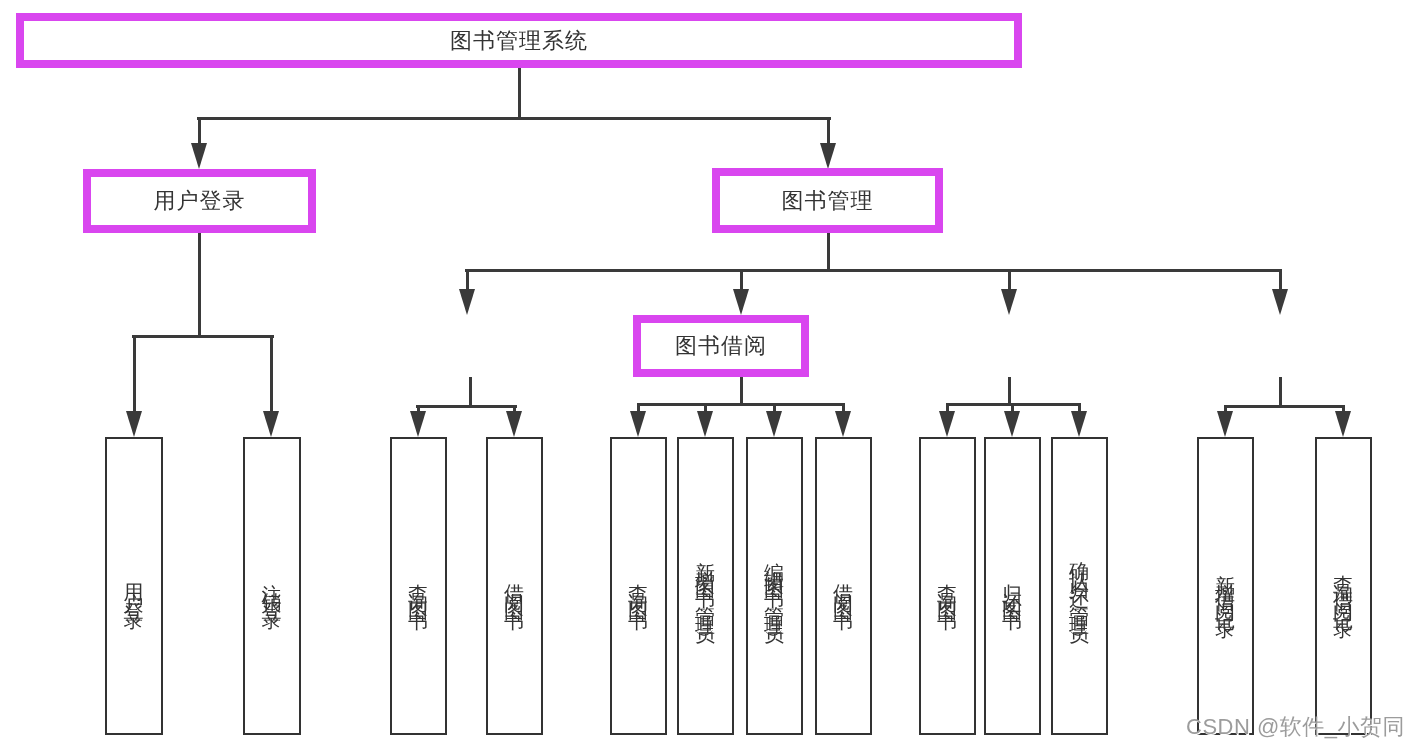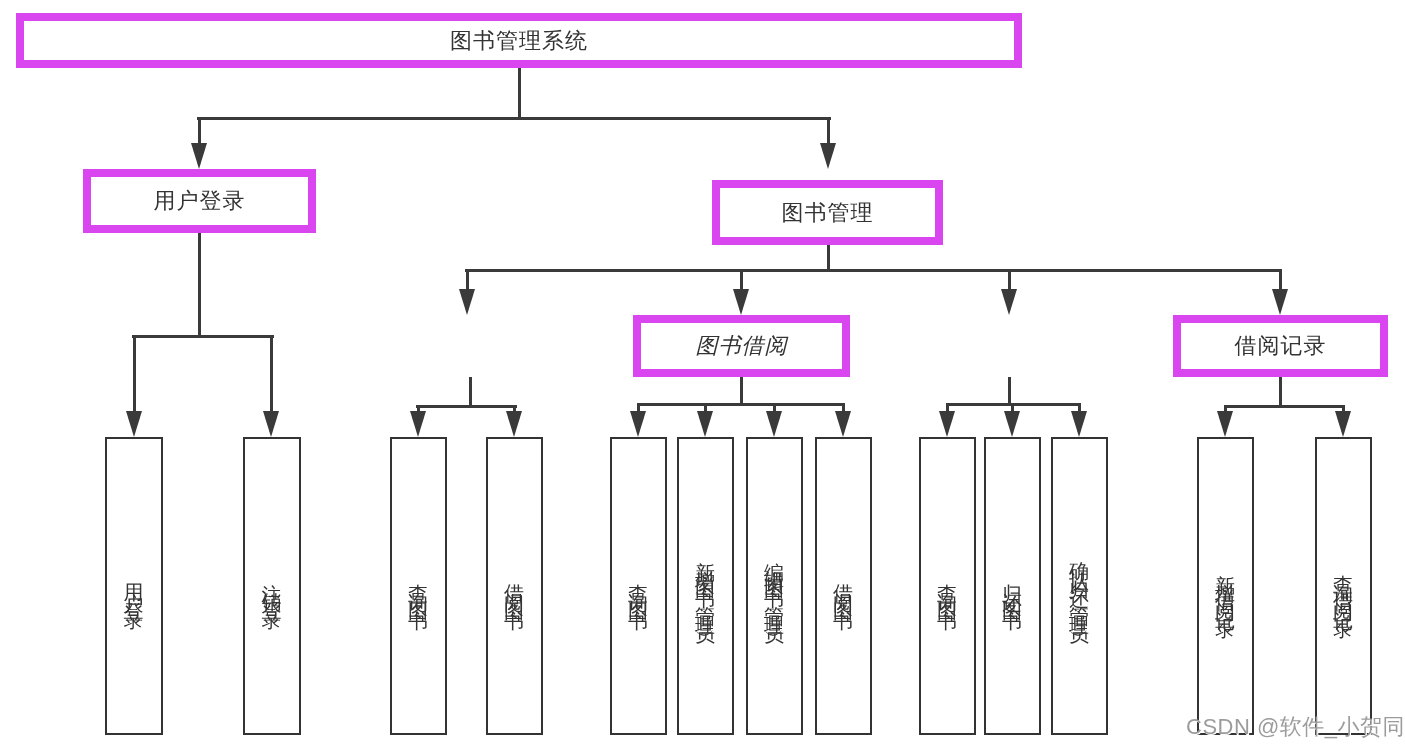"图书管理" div.hbox { top: 180px -> 168px }
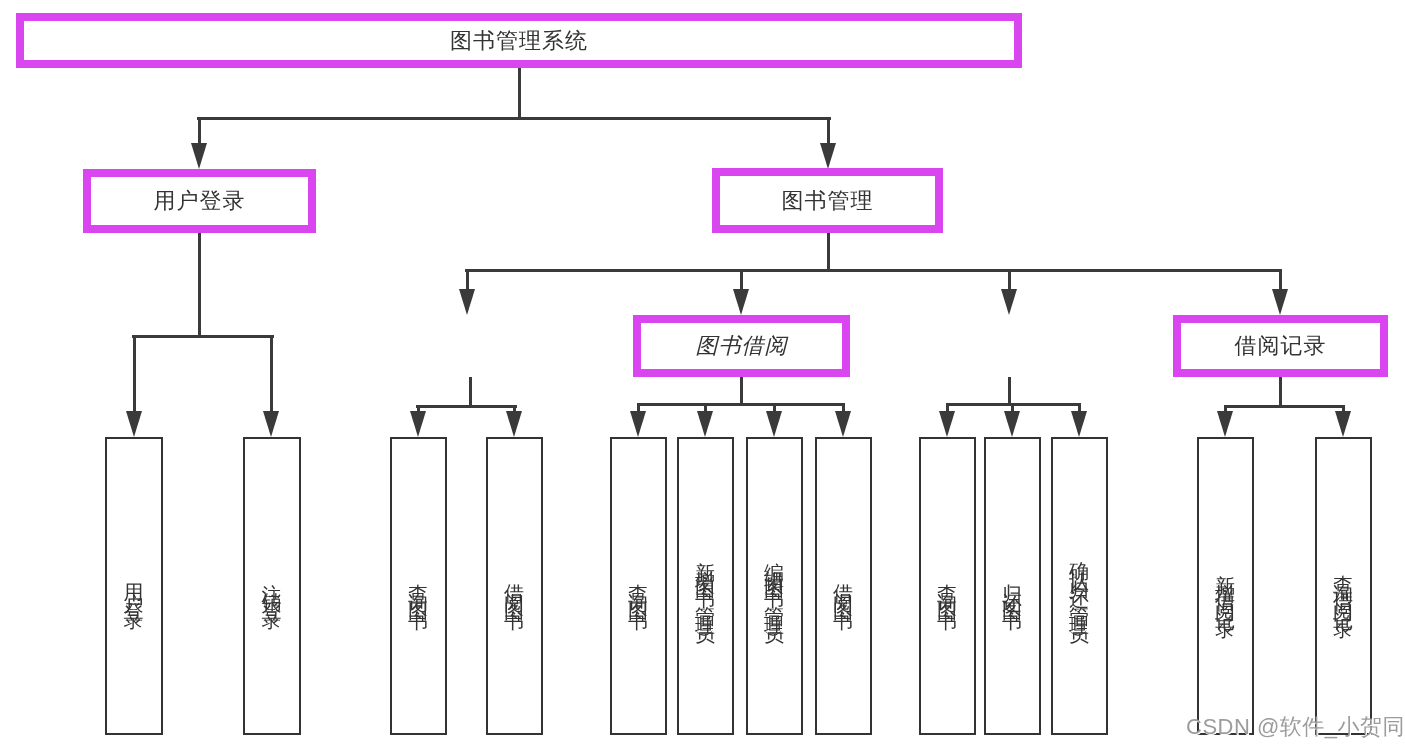"图书借阅" div.hbox { font-style: italic -> none; width: 217px -> 176px }
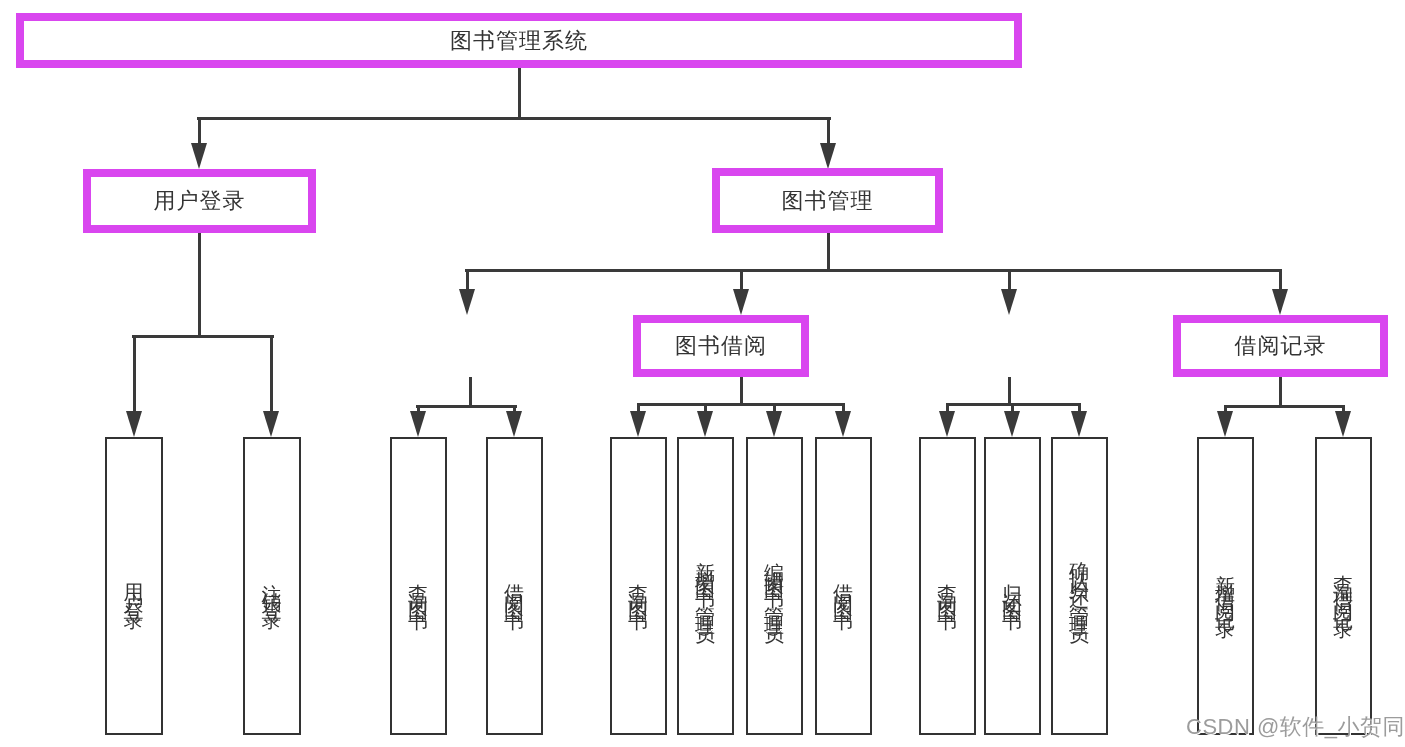"借阅记录" div.hbox { html: <div> <span>借阅记录</span> </div> -> none }
